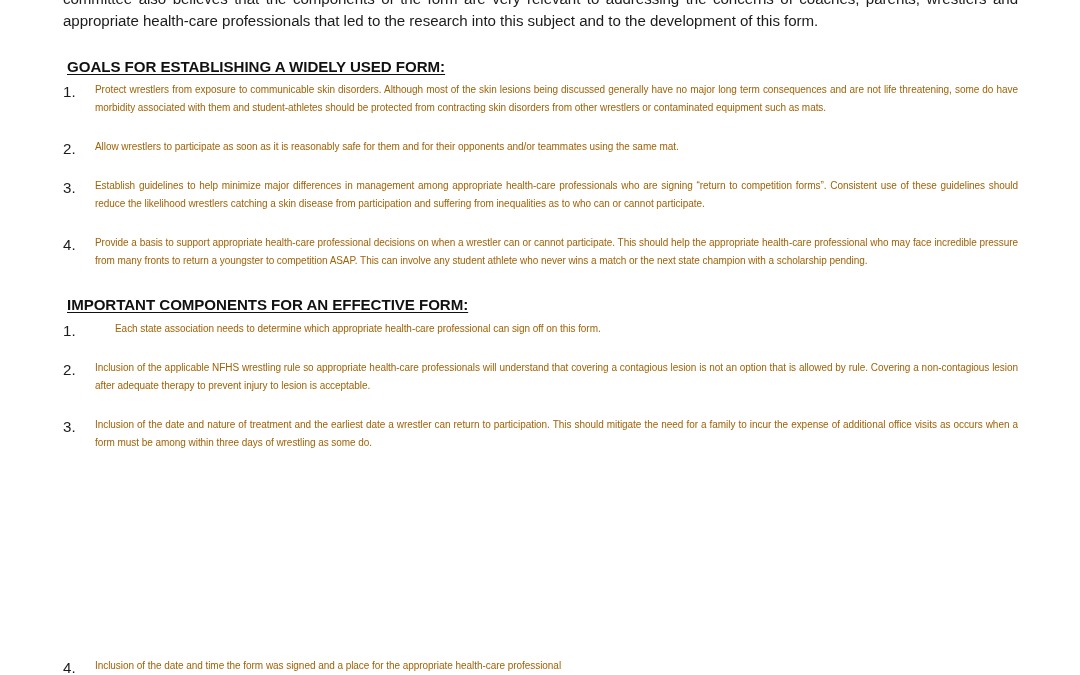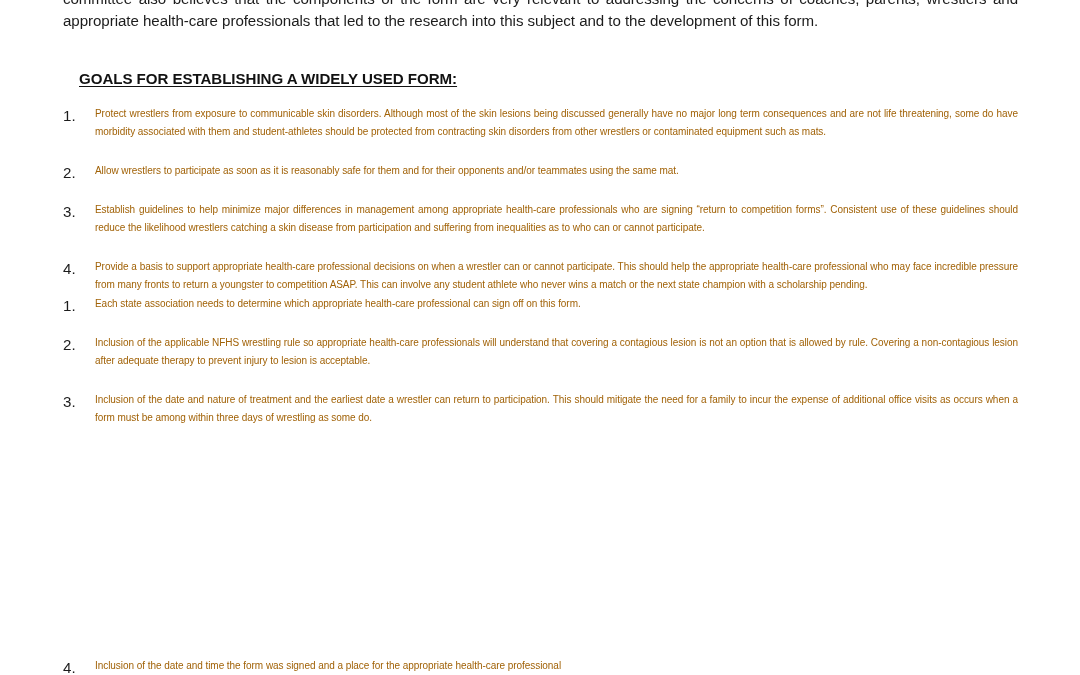"GOALS FOR ESTABLISHING A WIDELY" .section-heading { margin: 16px -> 4px }
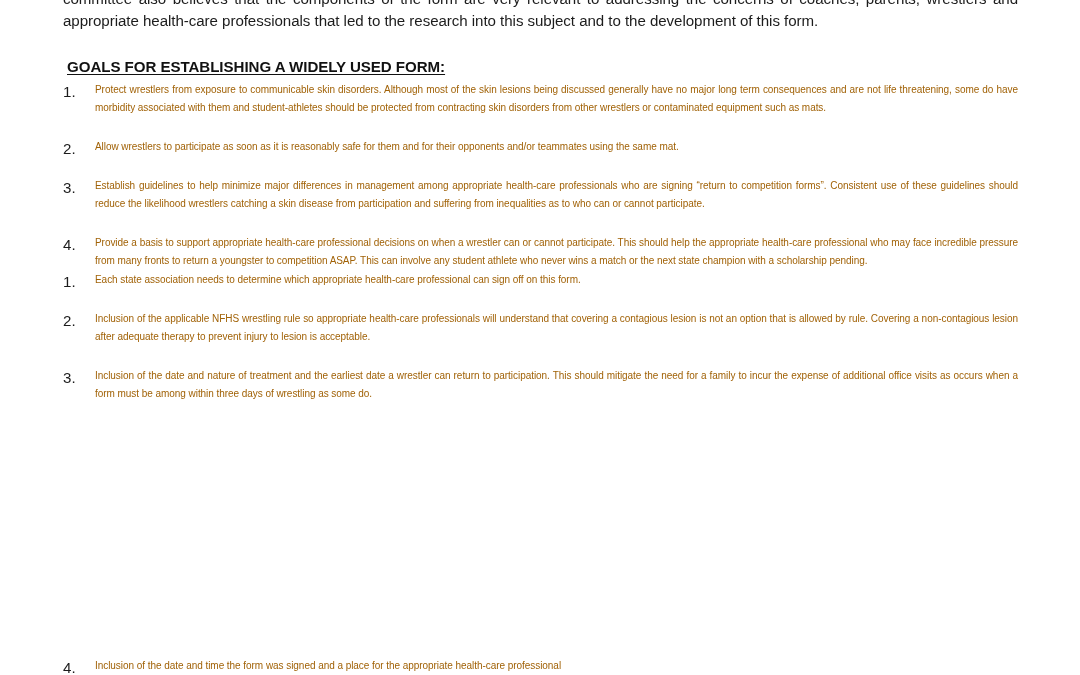"IMPORTANT COMPONENTS FOR AN EFFECTIVE" div.section-heading { html: none -> <div><span>IMPORTANT COMPONENTS FOR AN EFFECTIVE FORM:</span></div> }
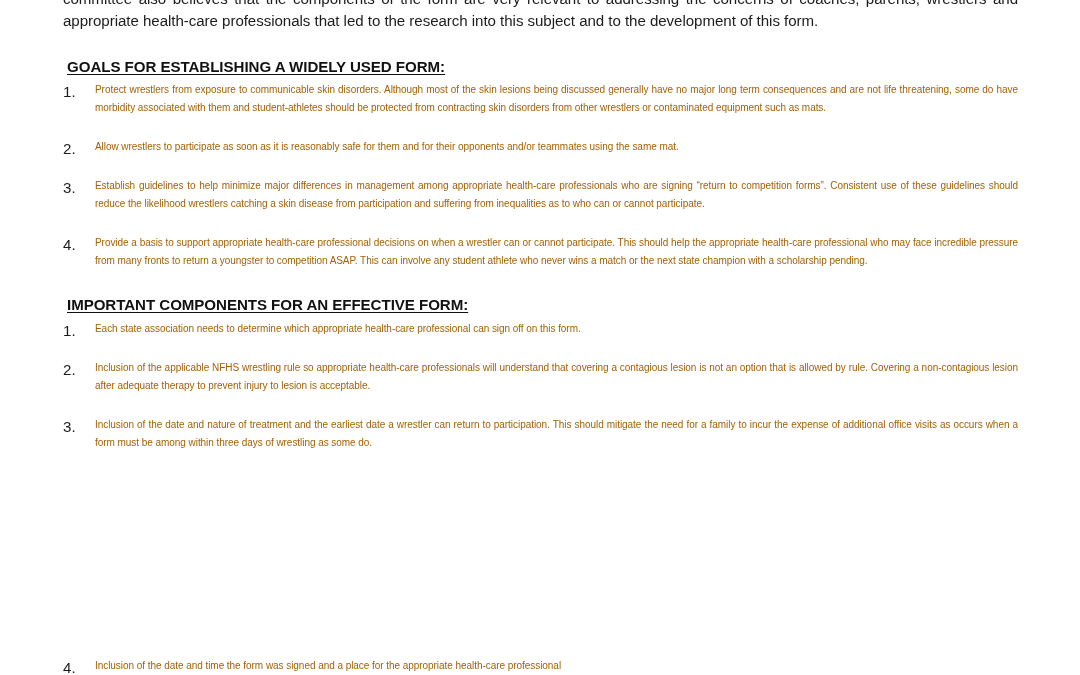"Each state association needs to" .item-text.nojust { margin-left: none -> 20px }
